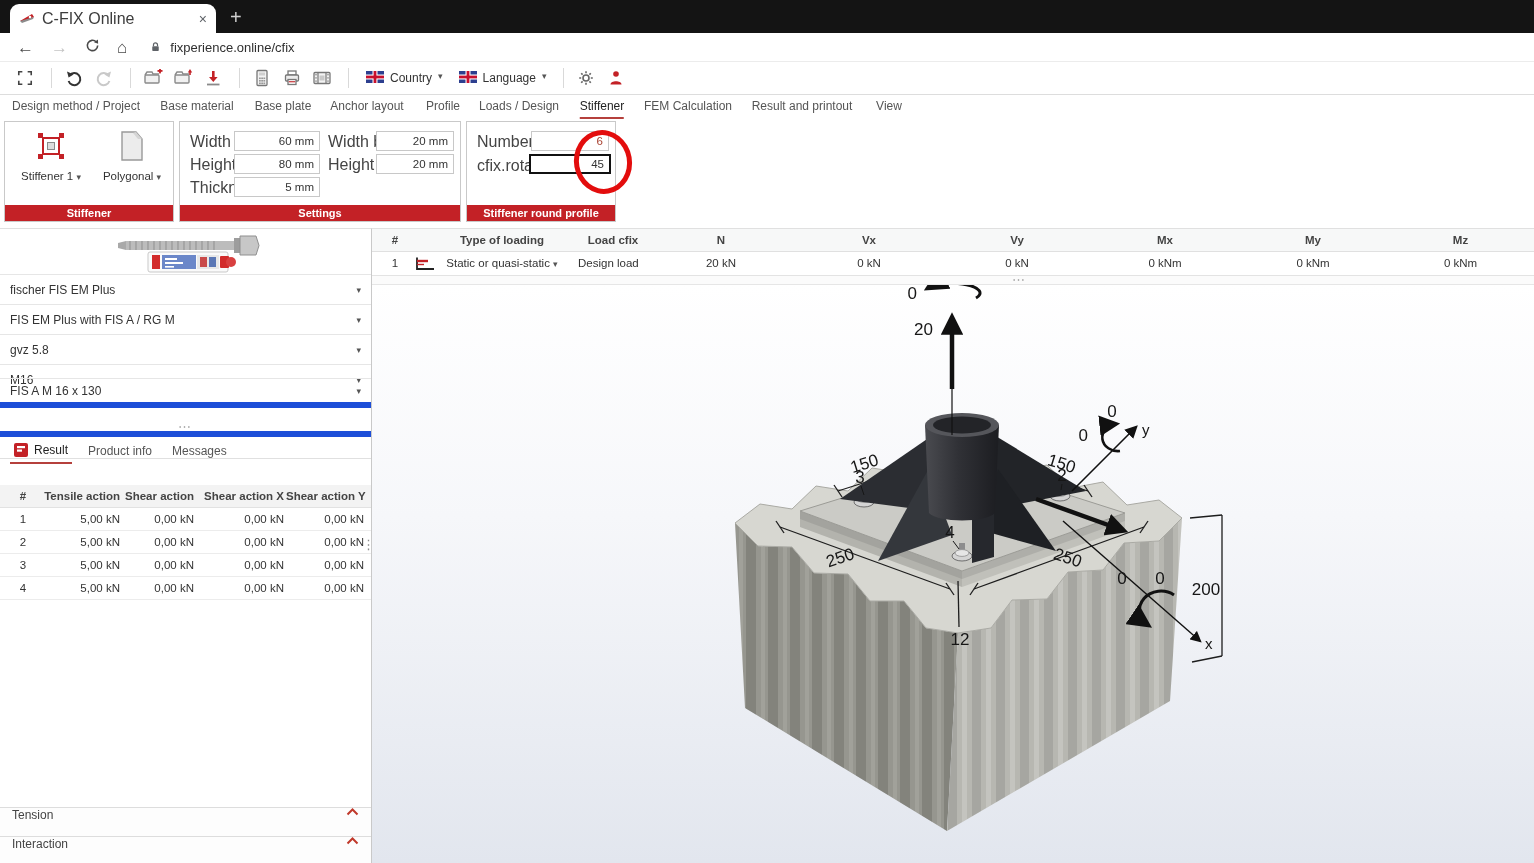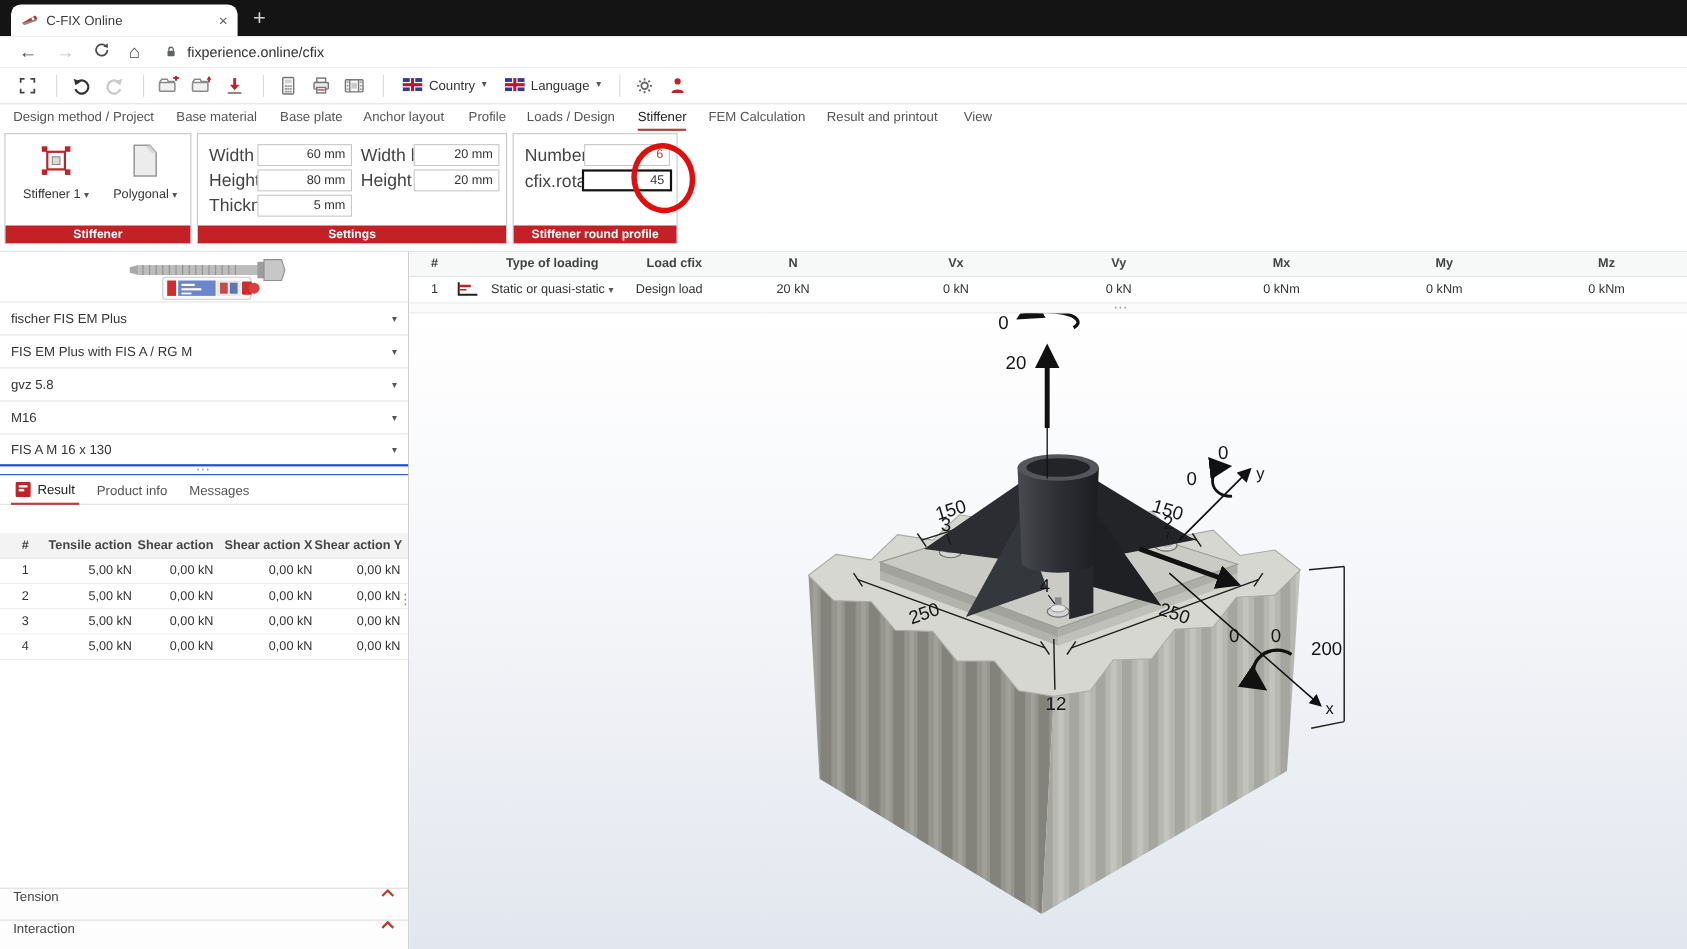"C-FIX Online" .btab .title { font-size: 12px -> 16px }
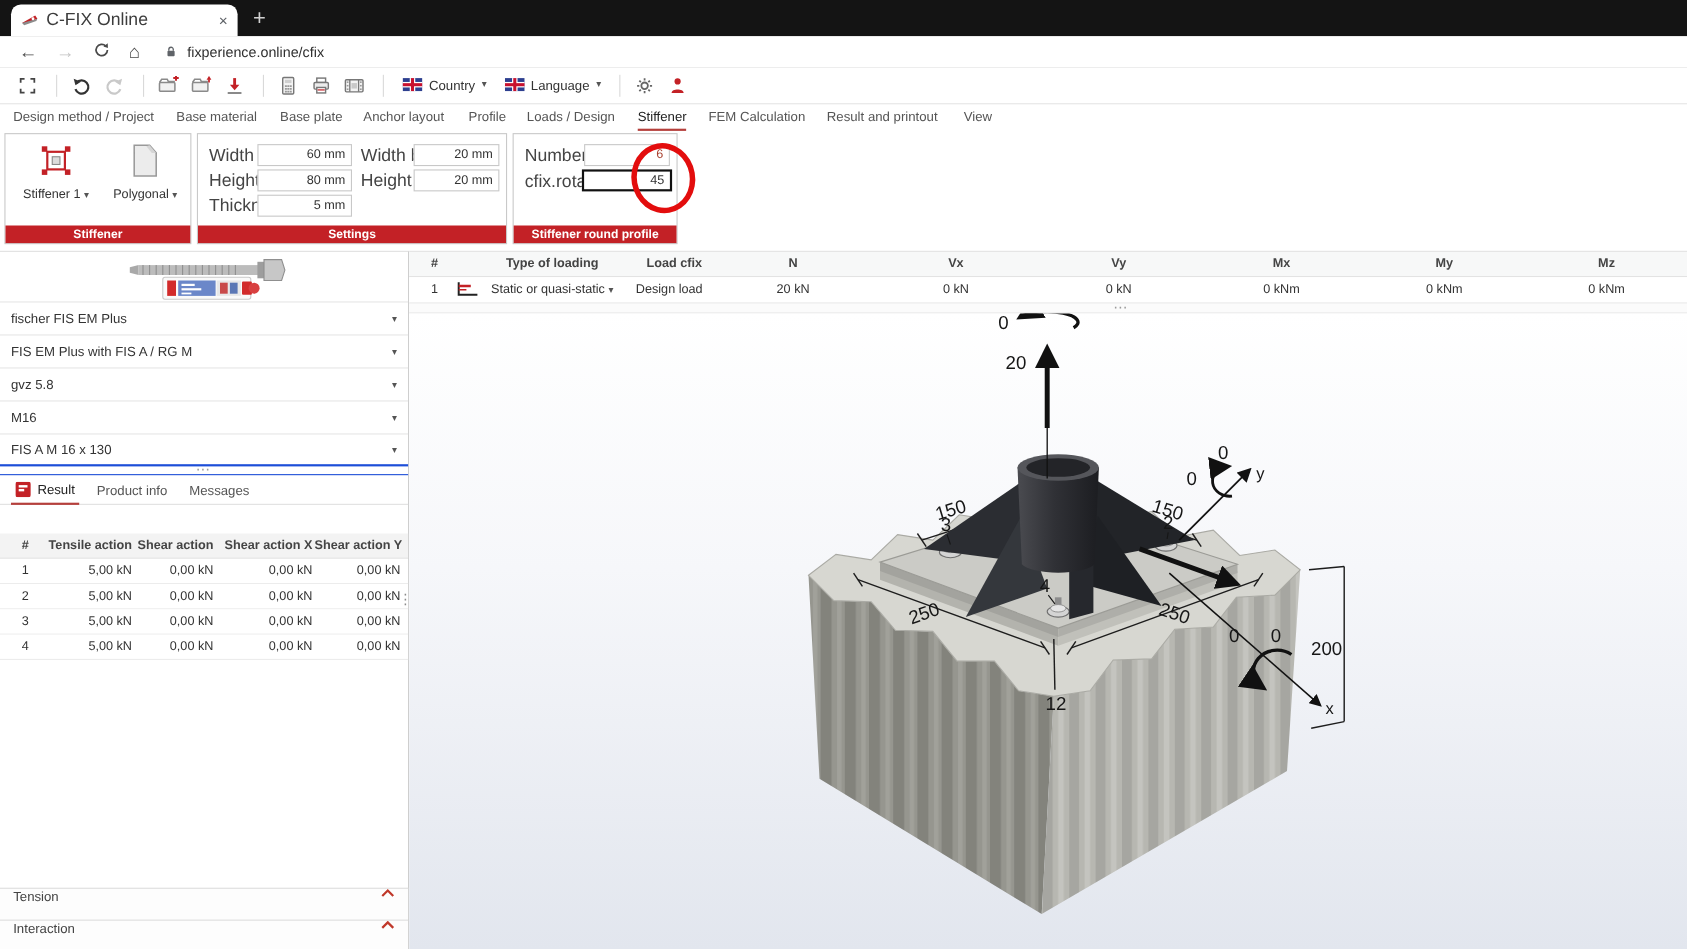"FIS A M 16 x" div.ddrow { border-bottom: 2px solid #1d4ed8 -> 6px solid #1d4ed8; top: 165px -> 149px }
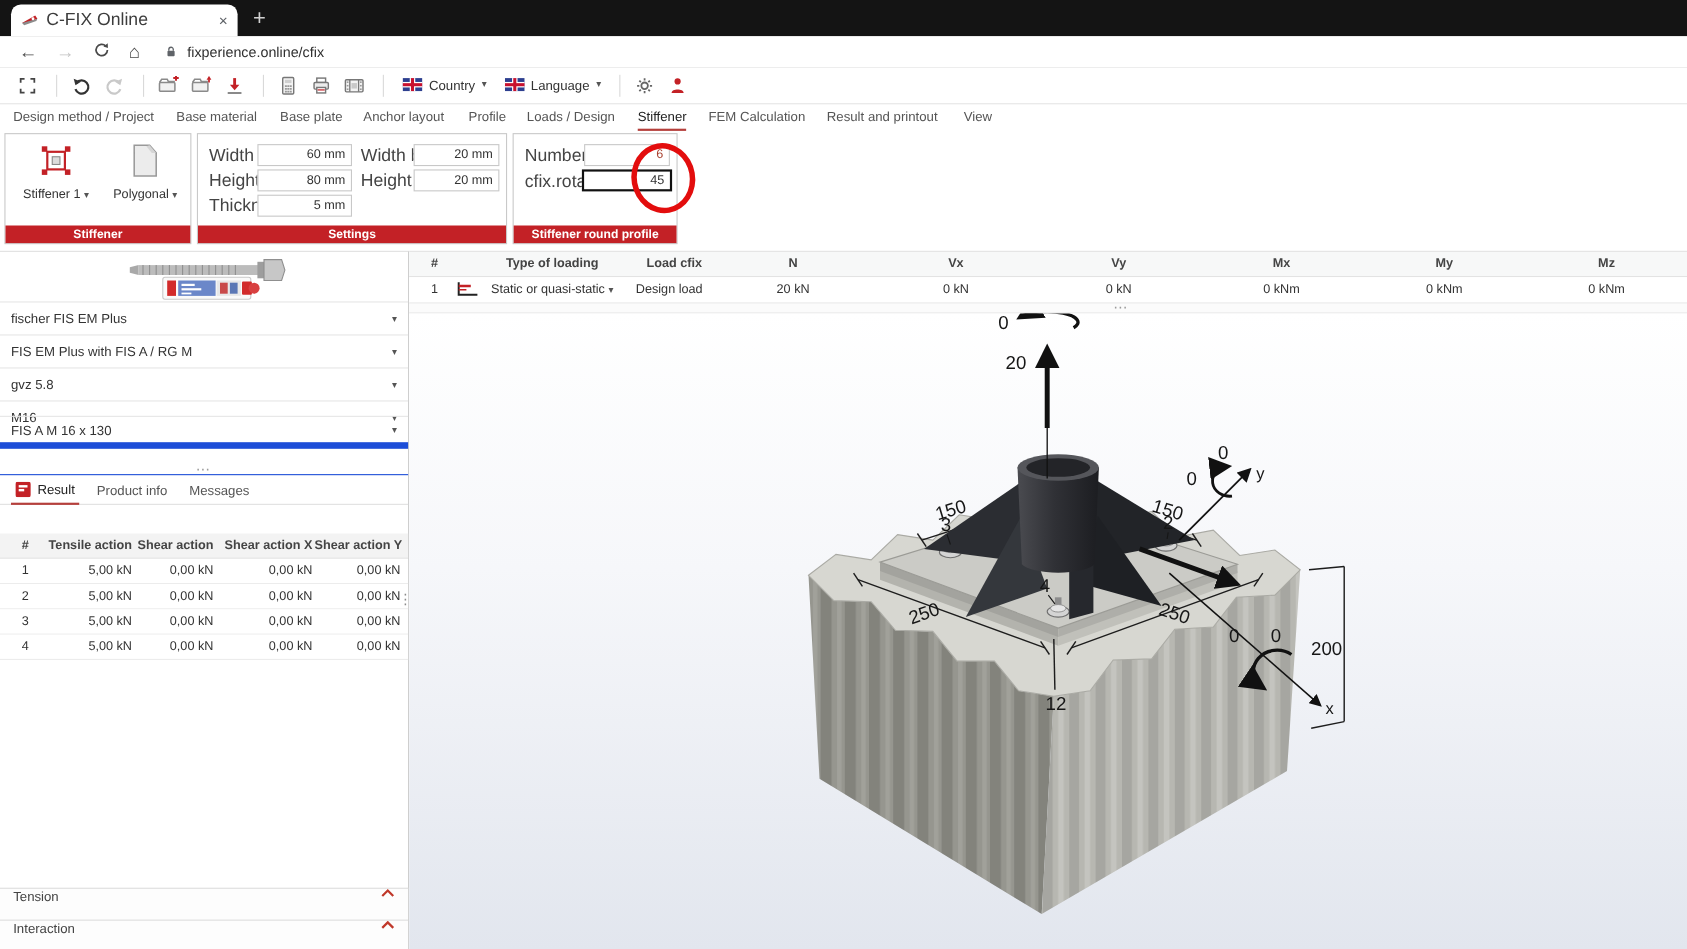"Result" .rtabs { border-top: 1px solid #1d4ed8 -> 6px solid #1d4ed8 }
